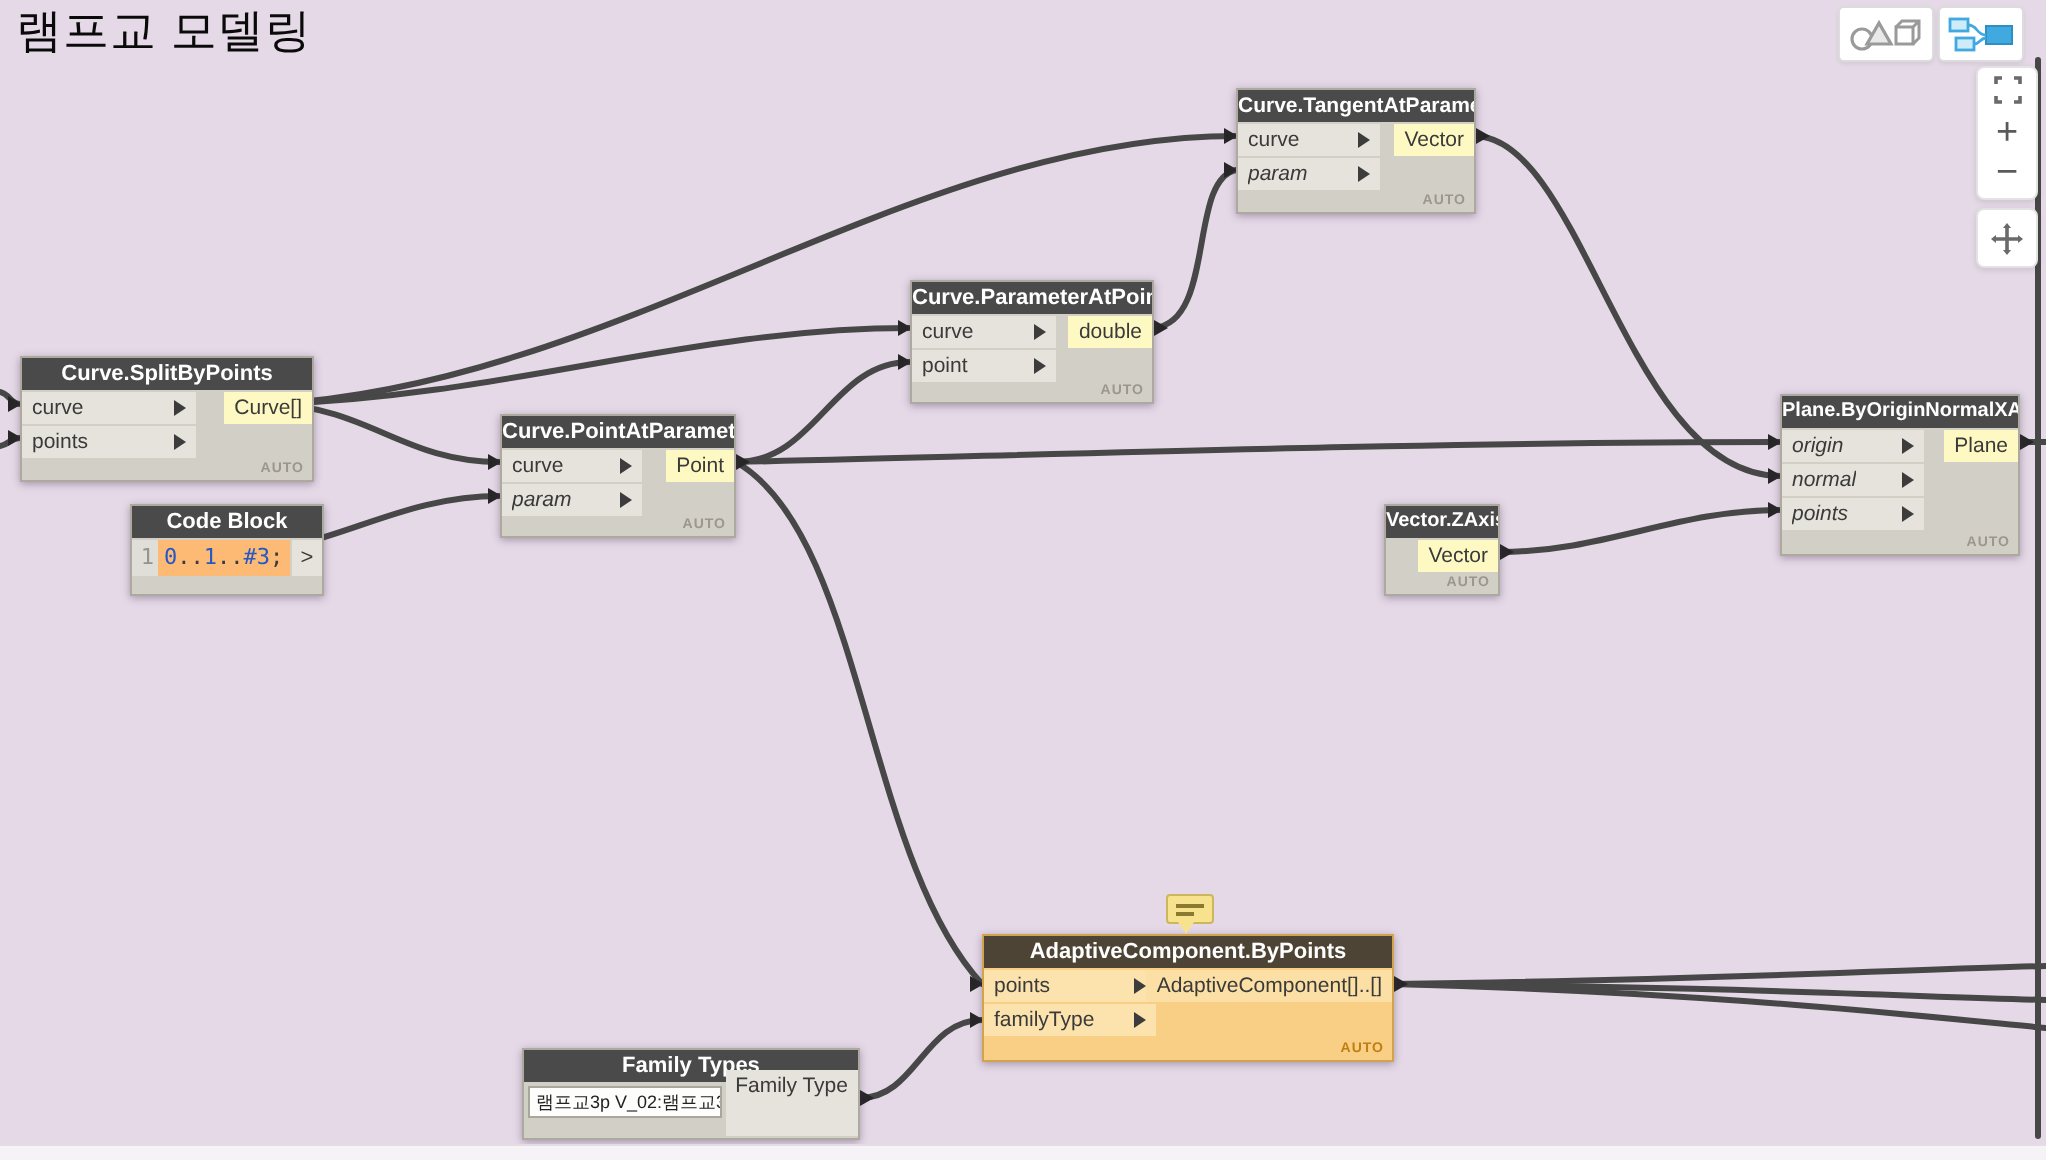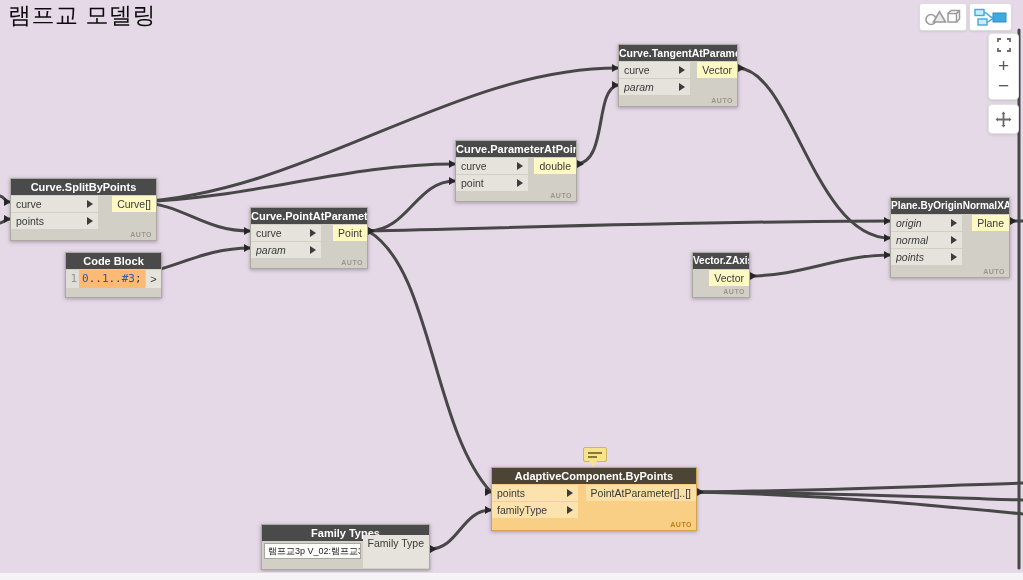"PointAtParameter[]..[]" div.obox { text: PointAtParameter -> AdaptiveComponent }
